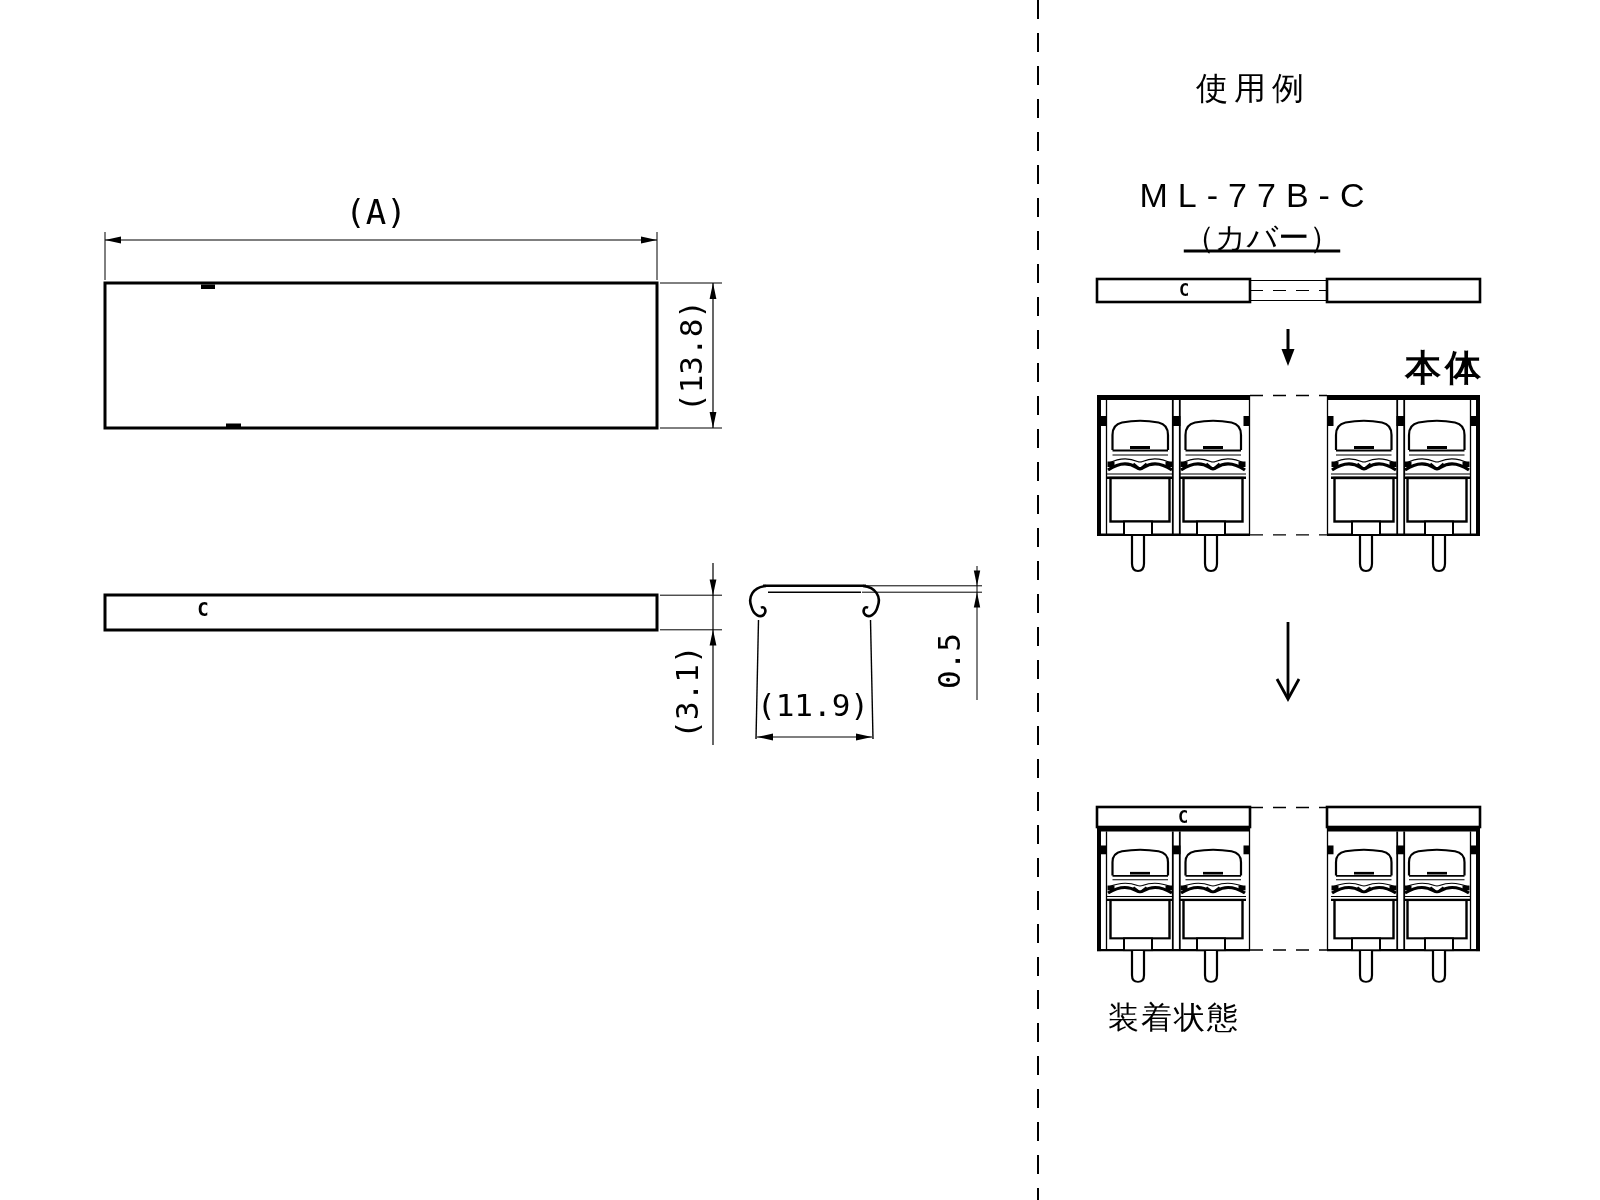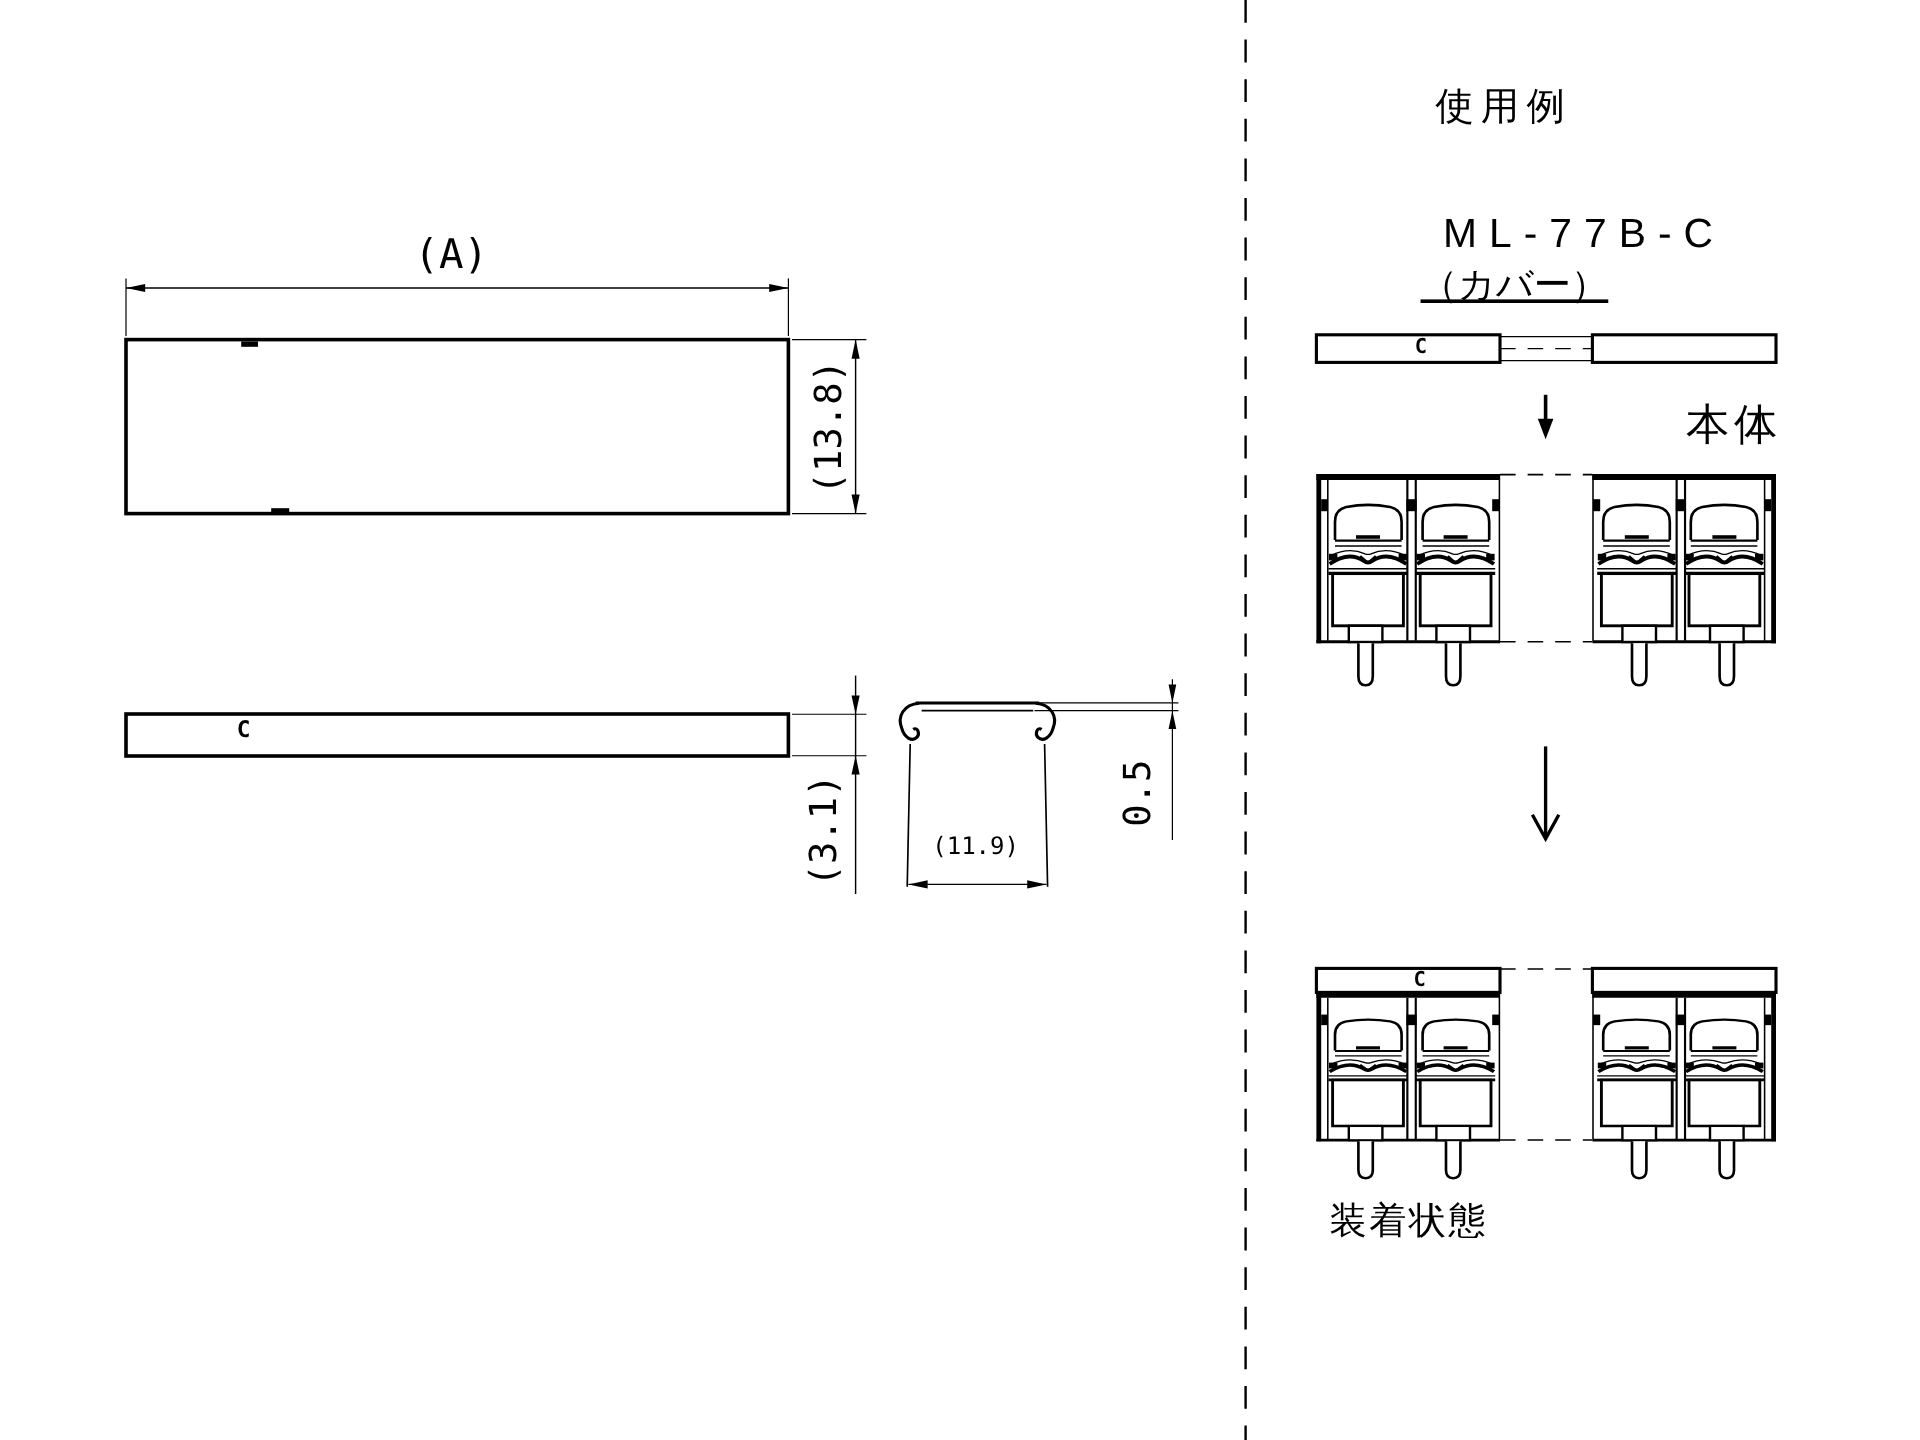"ML-77B-C" div.lbl { left: 1320px -> 1257px }
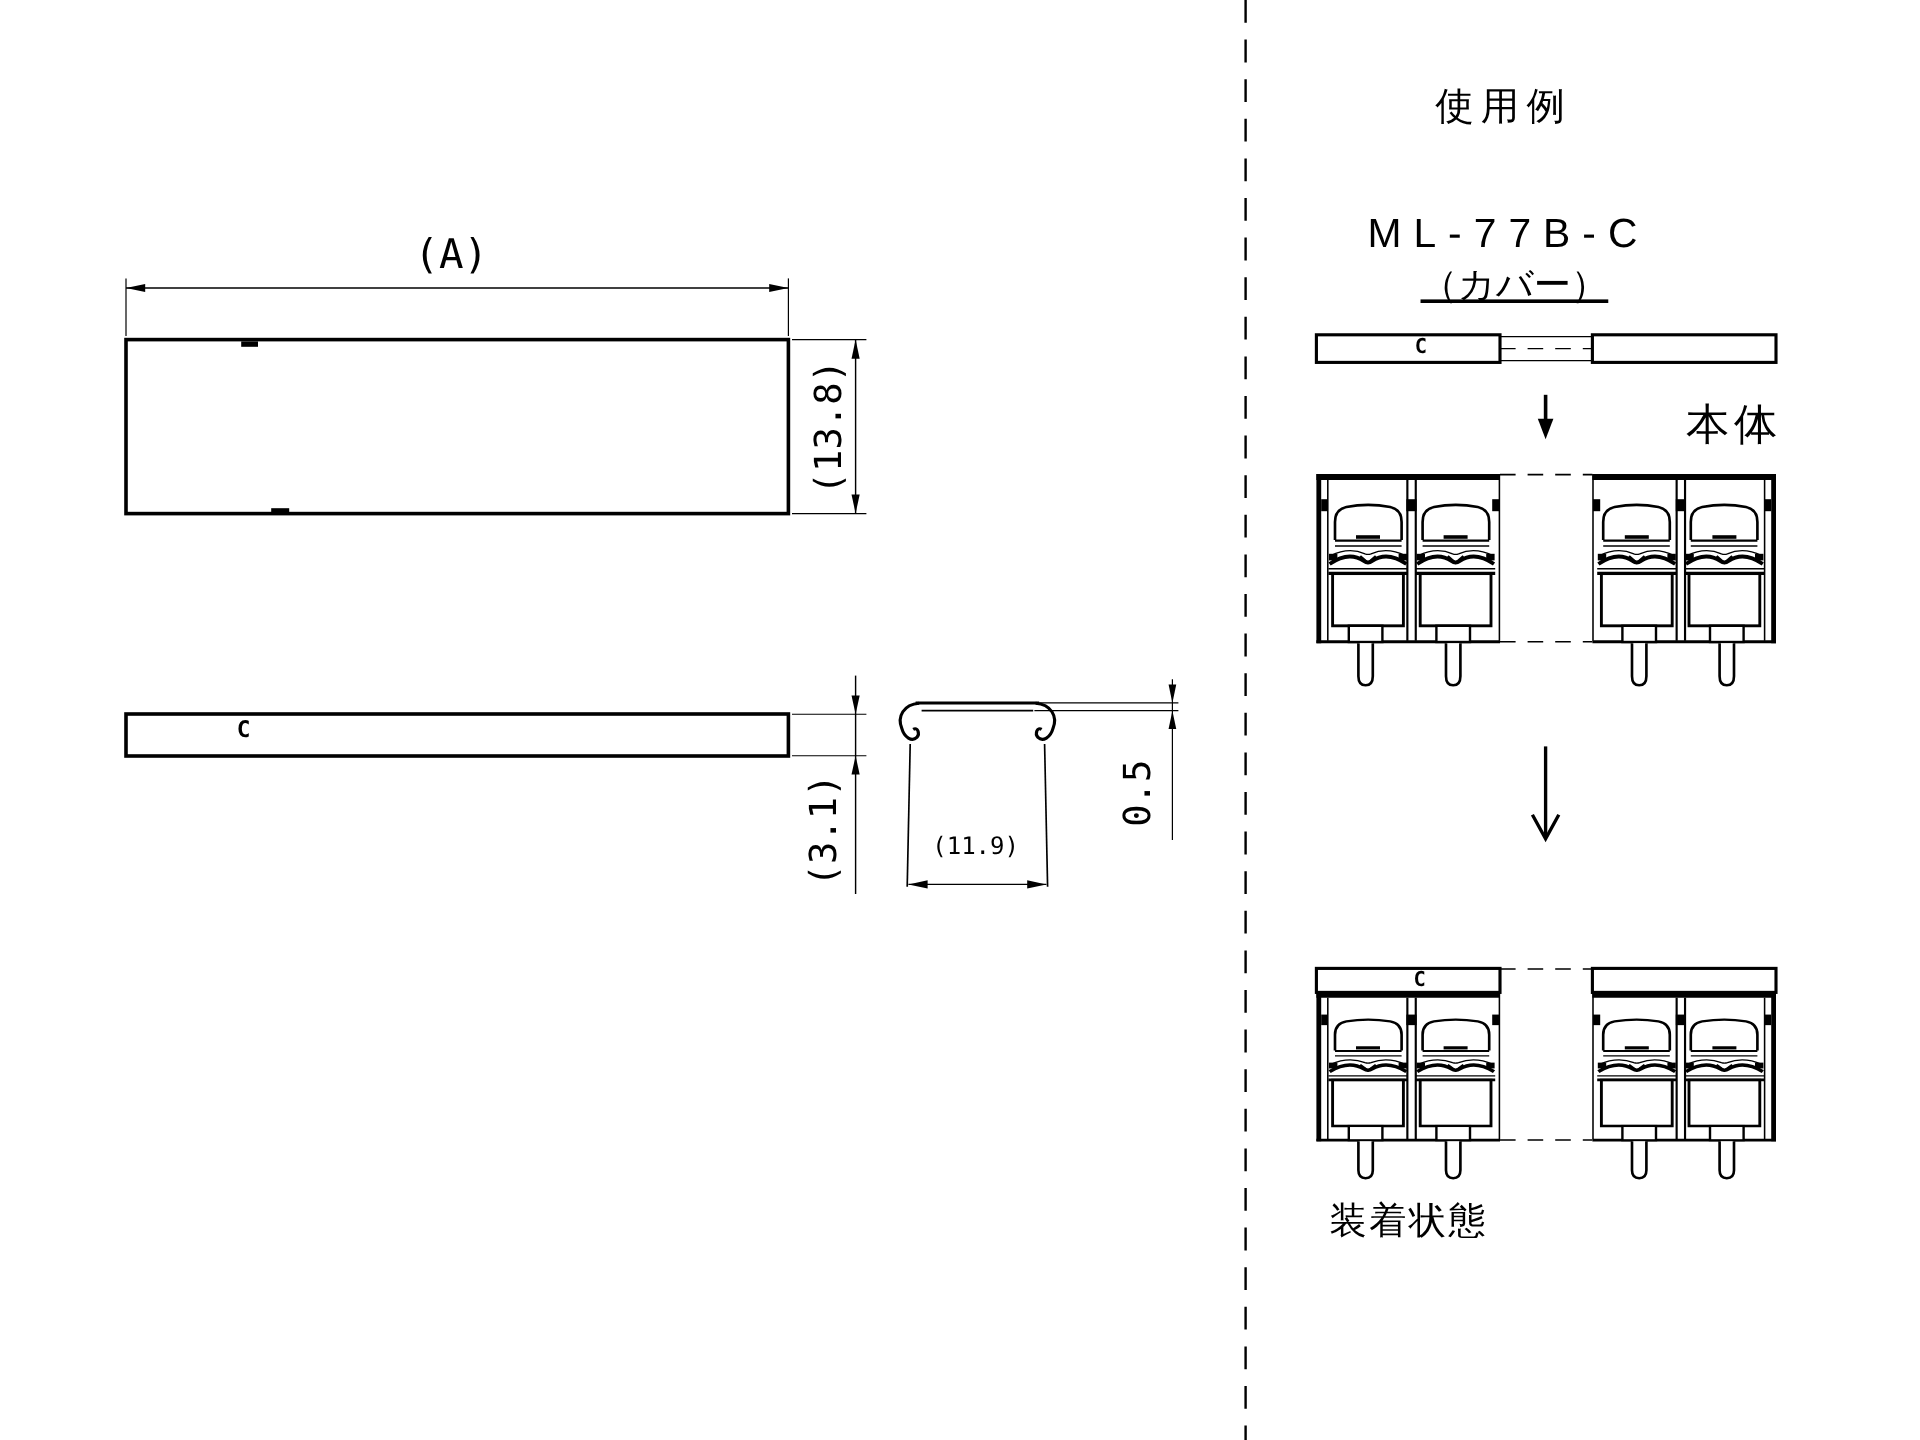"本体" div.lbl { font-weight: none -> bold; top: 354px -> 368px }
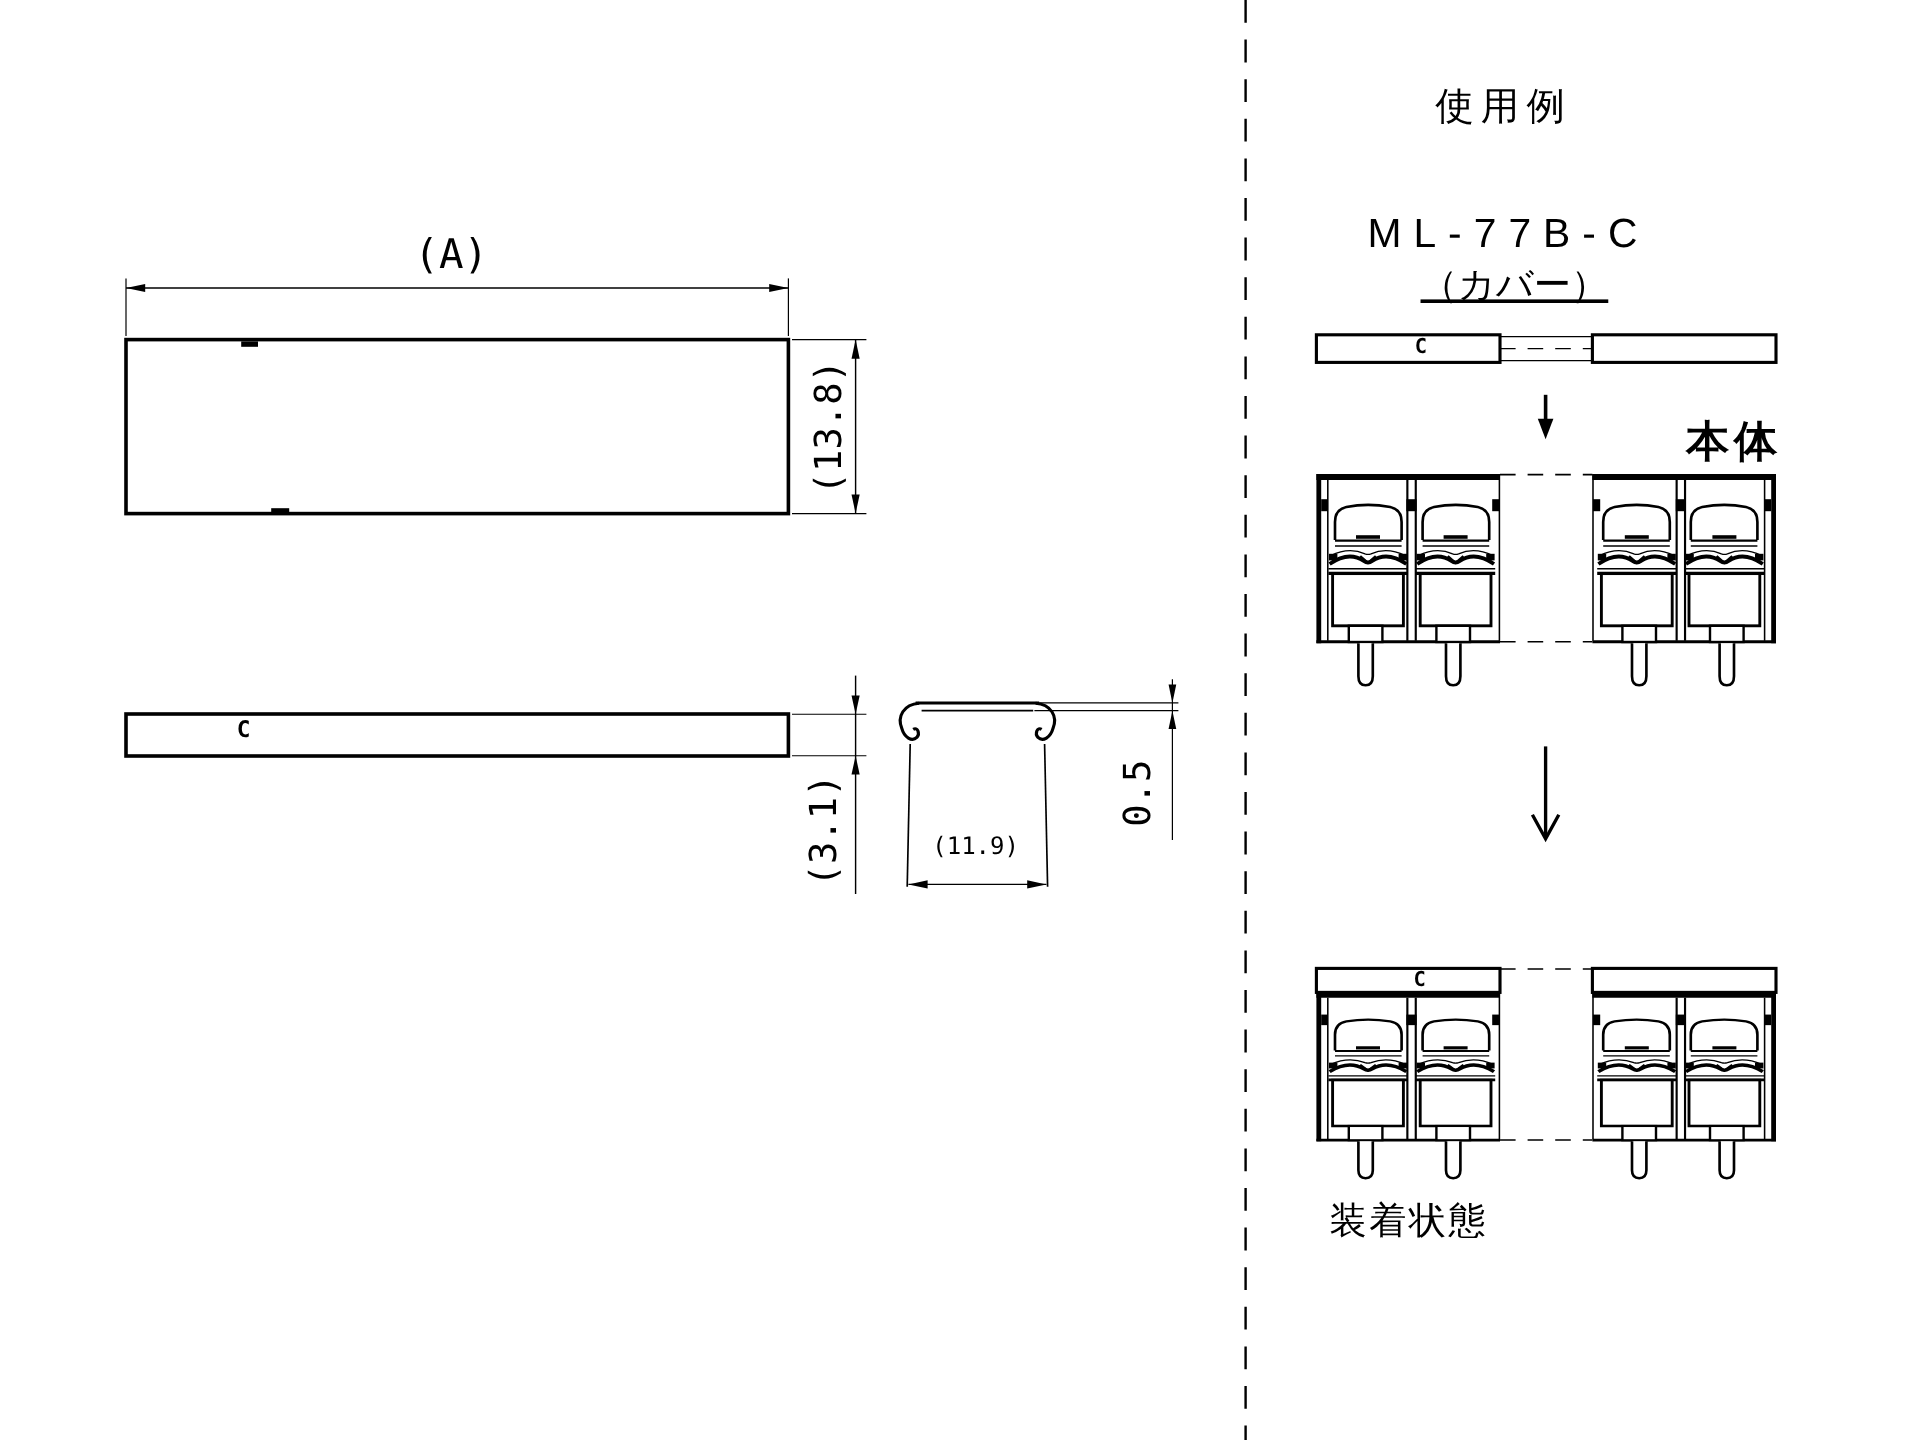"(11.9)" div.lbl { font-size: 20px -> 31px }
